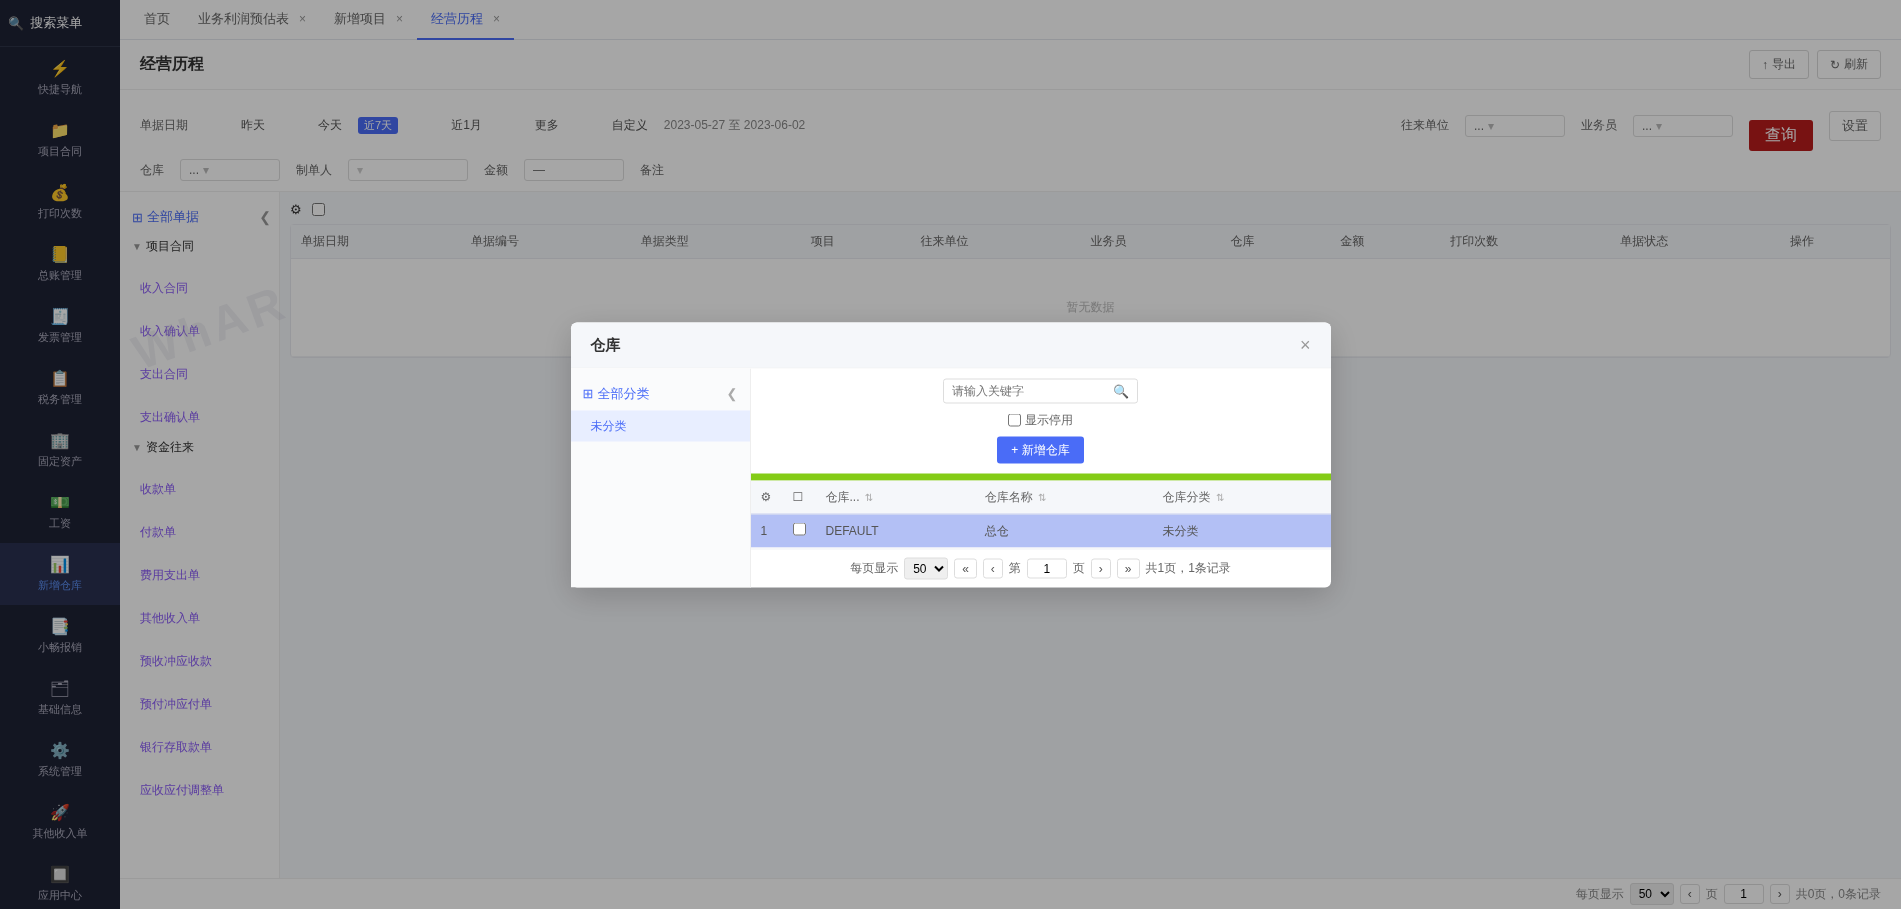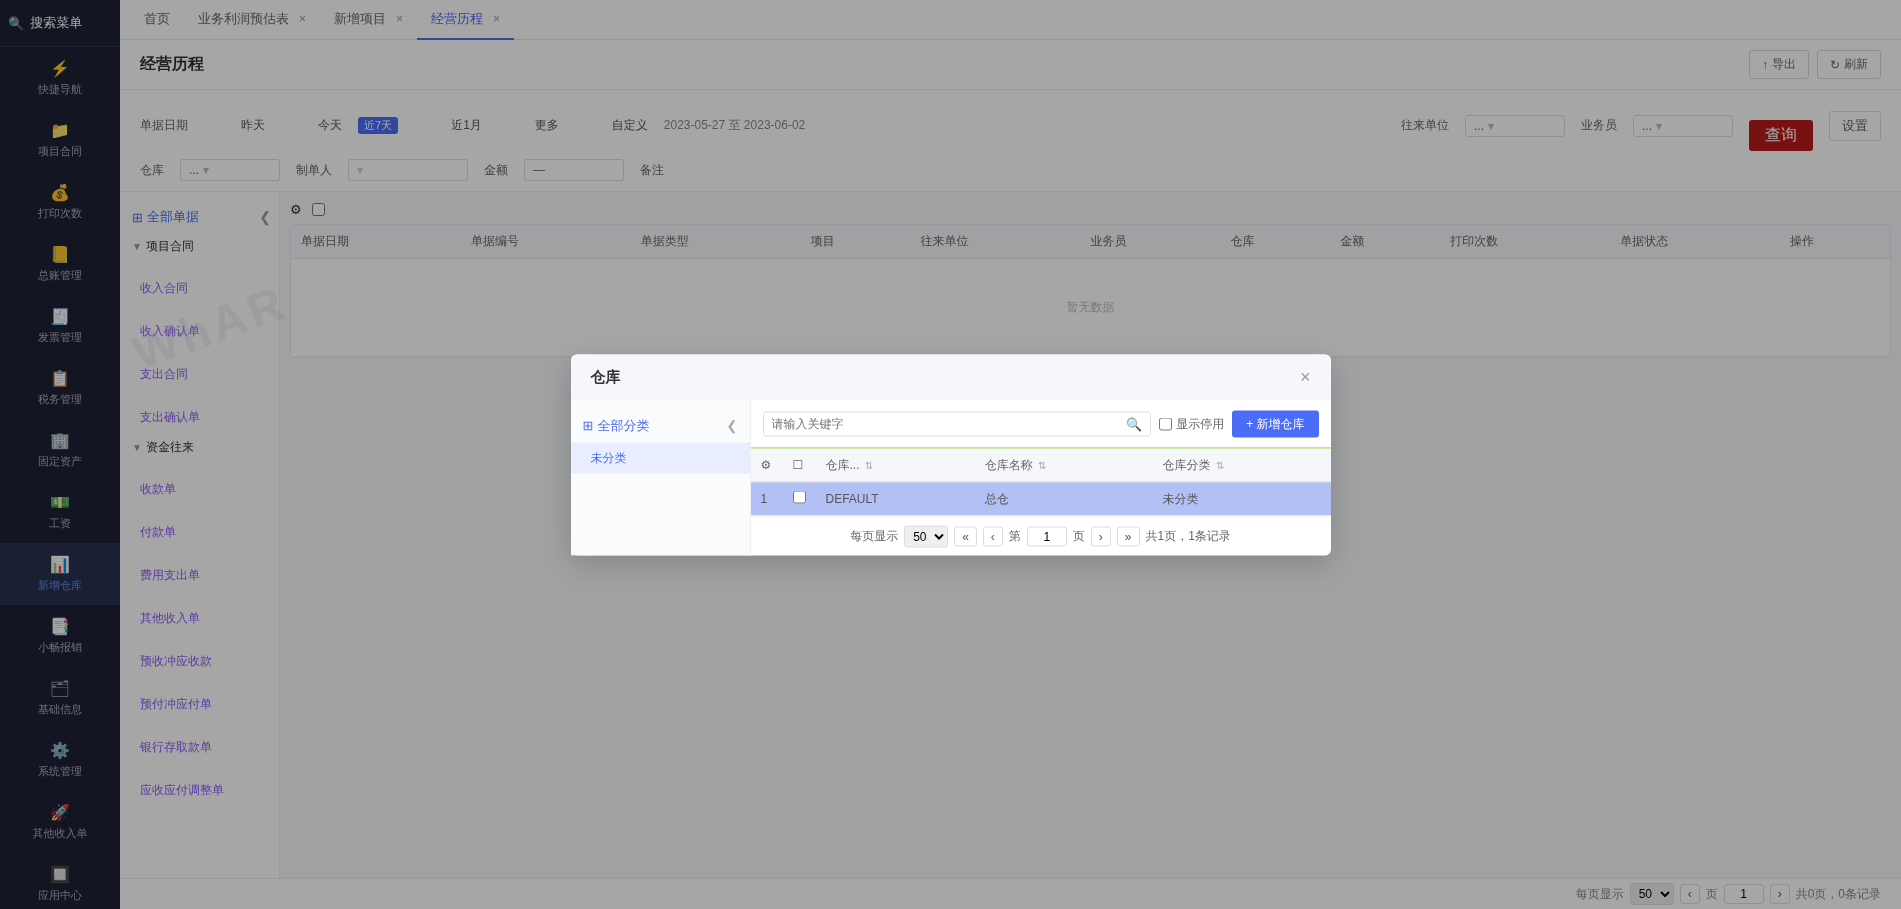"请输入关键字" .modal-toolbar { border-bottom: 1px solid #84cc16 -> 7px solid #84cc16; flex-direction: none -> column }
